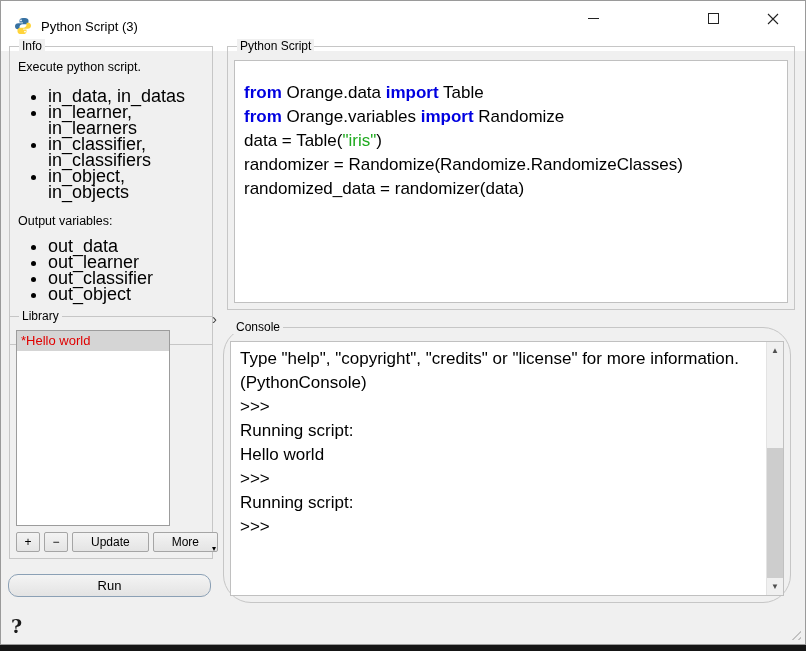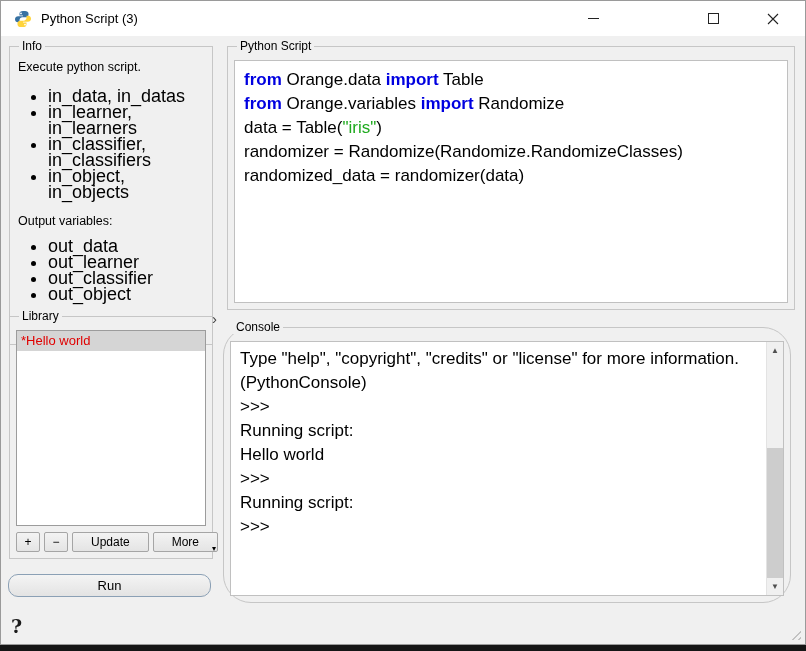"Python Script (3)" .titlebar { height: 35px -> 50px }
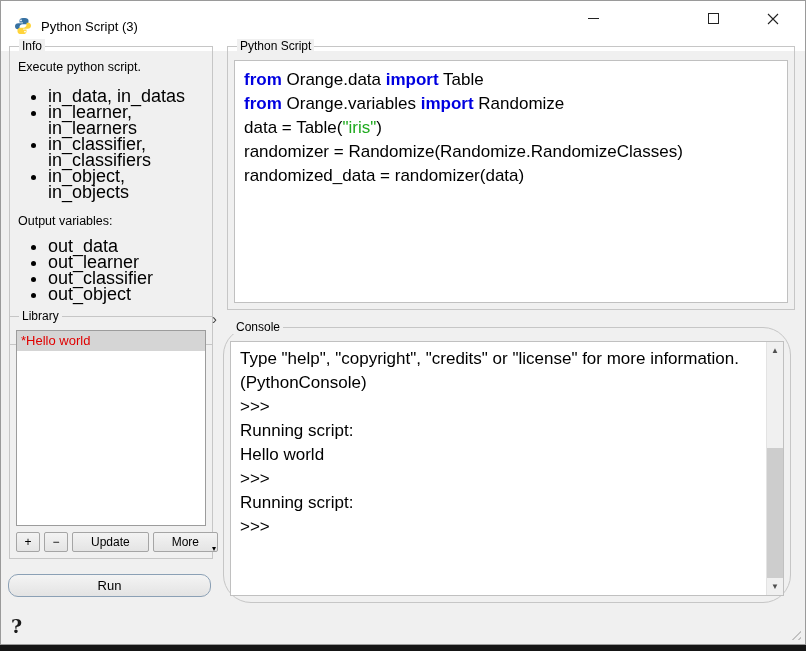"from Orange.data import Table" .editor { padding: 7px 9px -> 20px 9px }
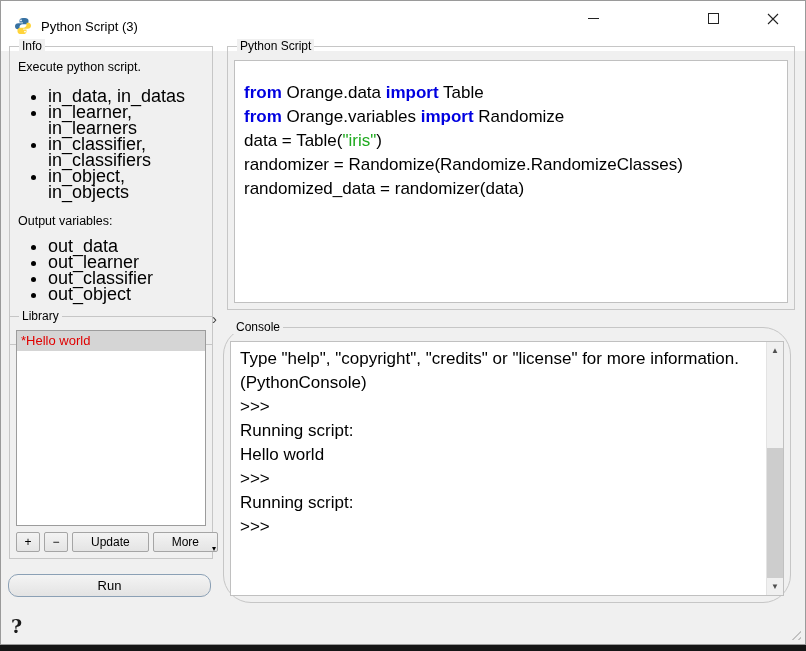"*Hello world" .lib-list { width: 190px -> 154px }
